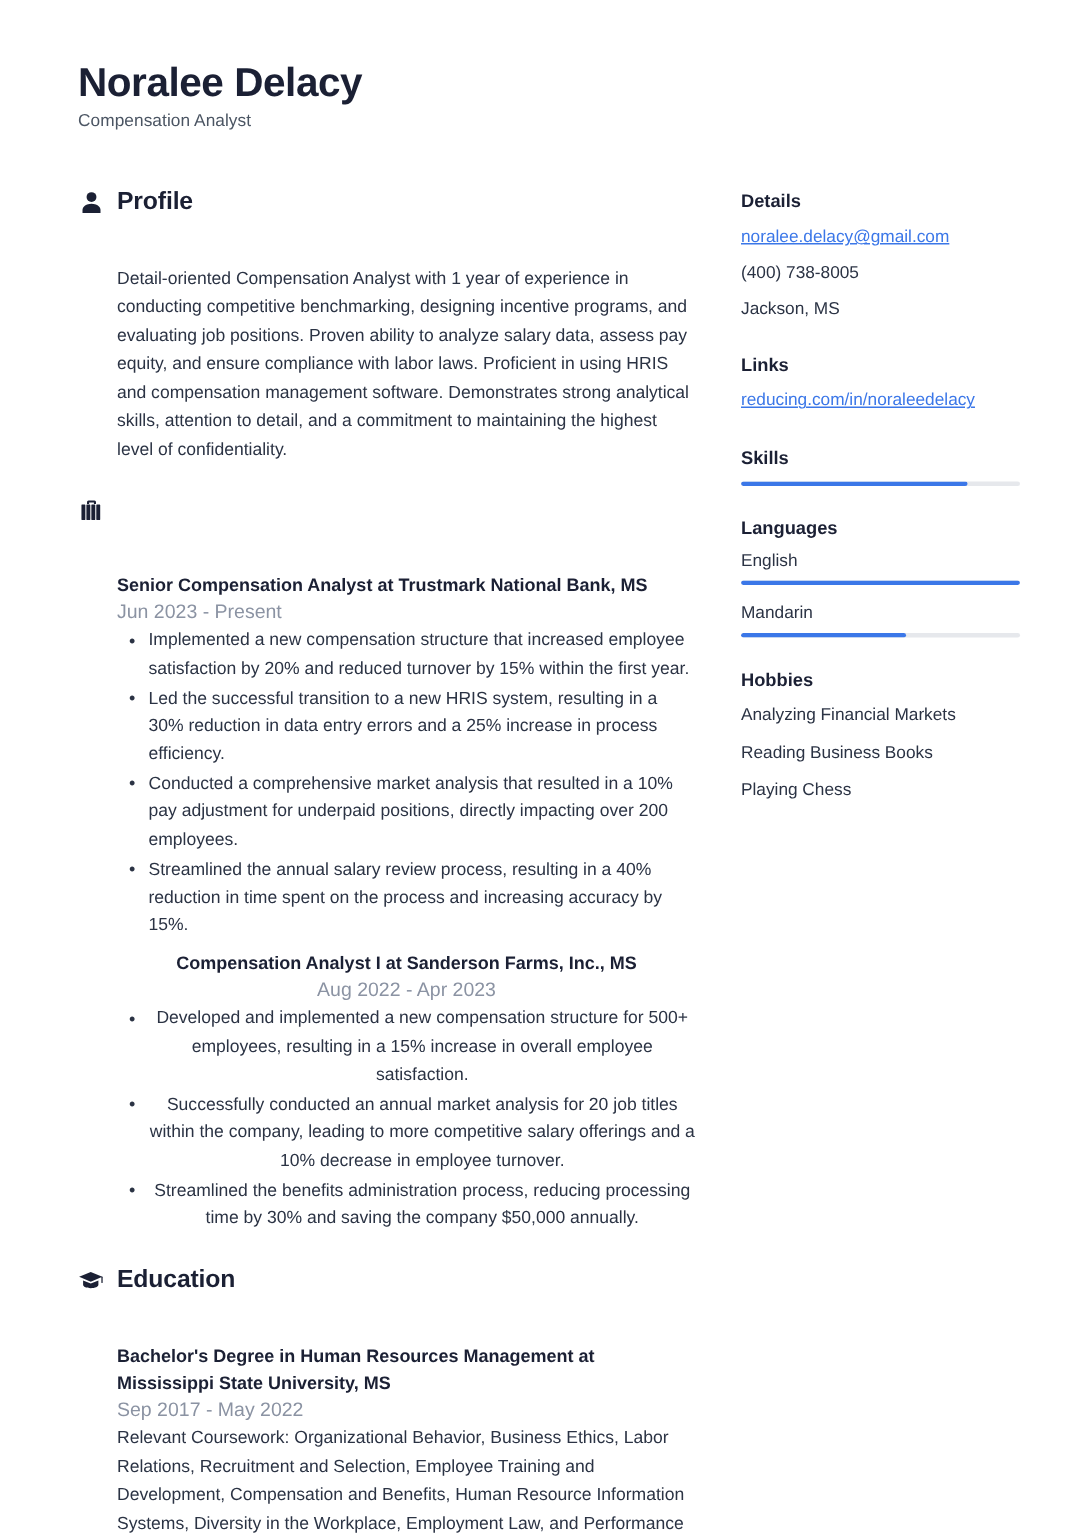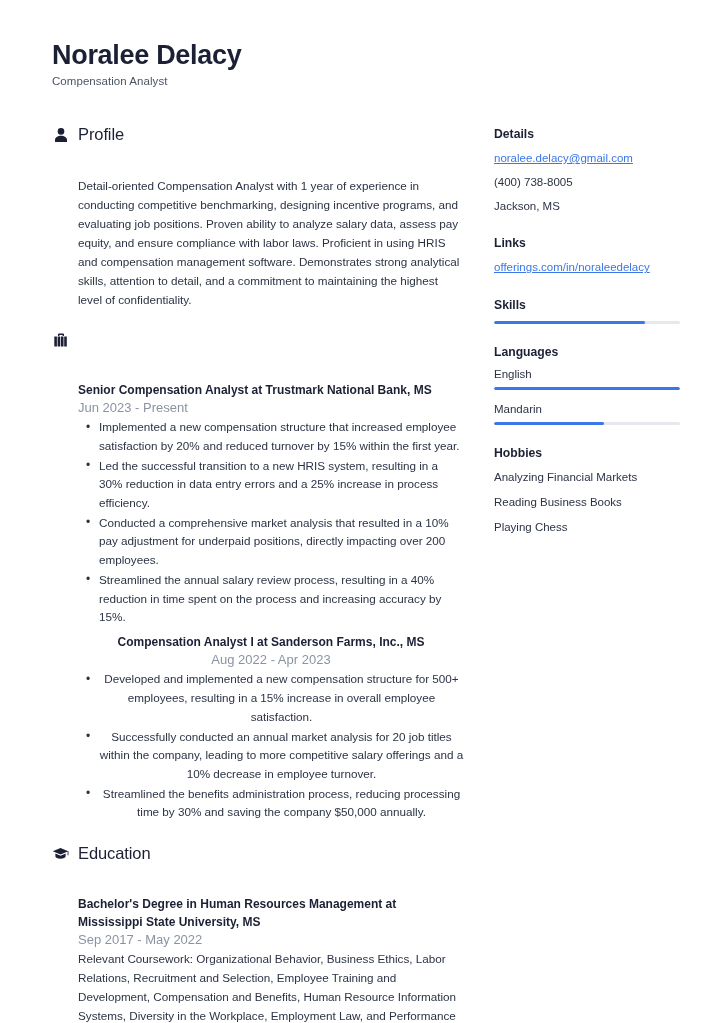"Profile" .section-title { font-weight: 400 -> 700 }
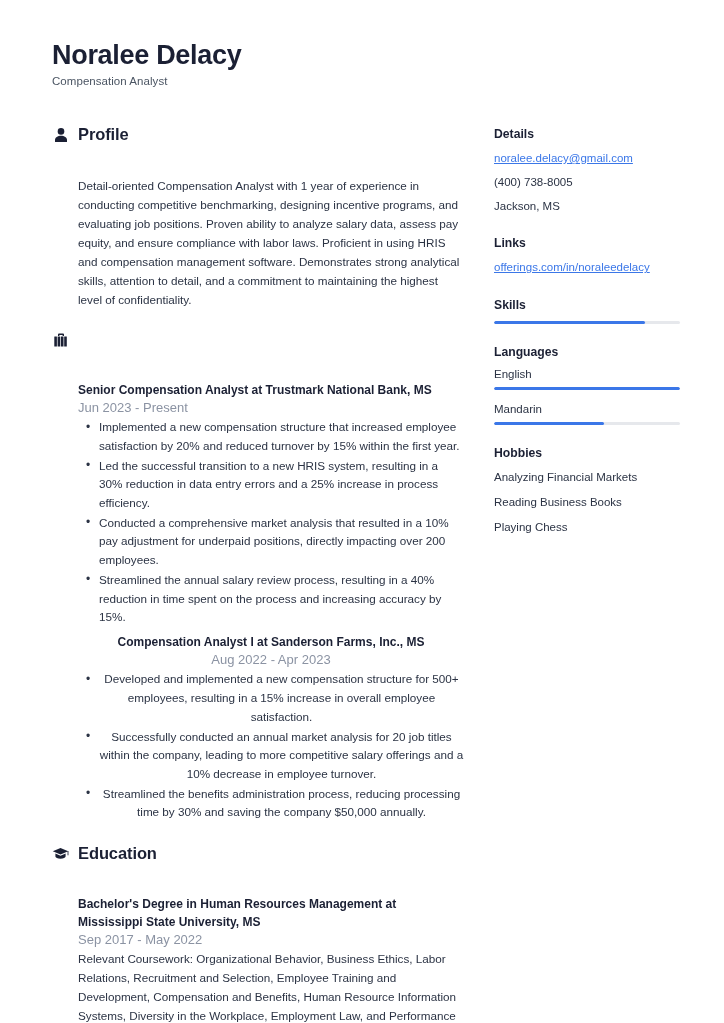"offerings.com/in/noraleedelacy" a.side-link { text: offerings.com/in/noraleedelacy -> reducing.com/in/noraleedelacy }
